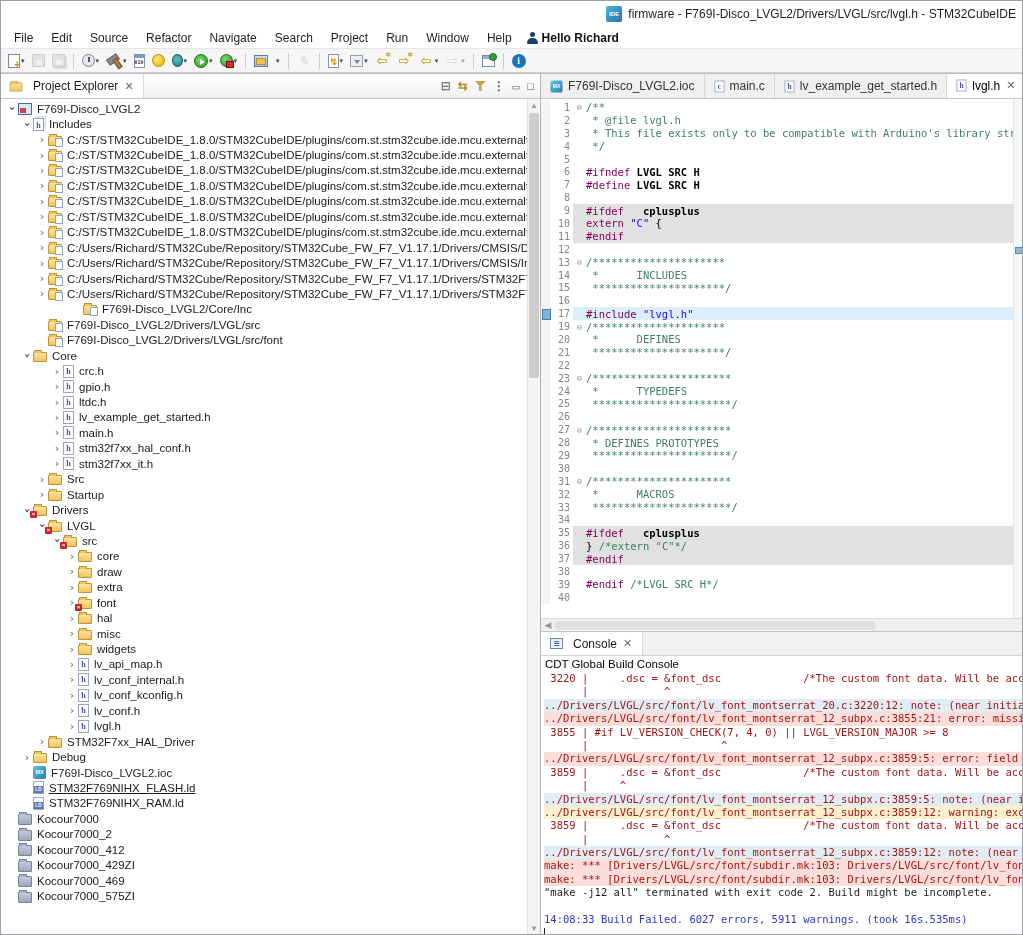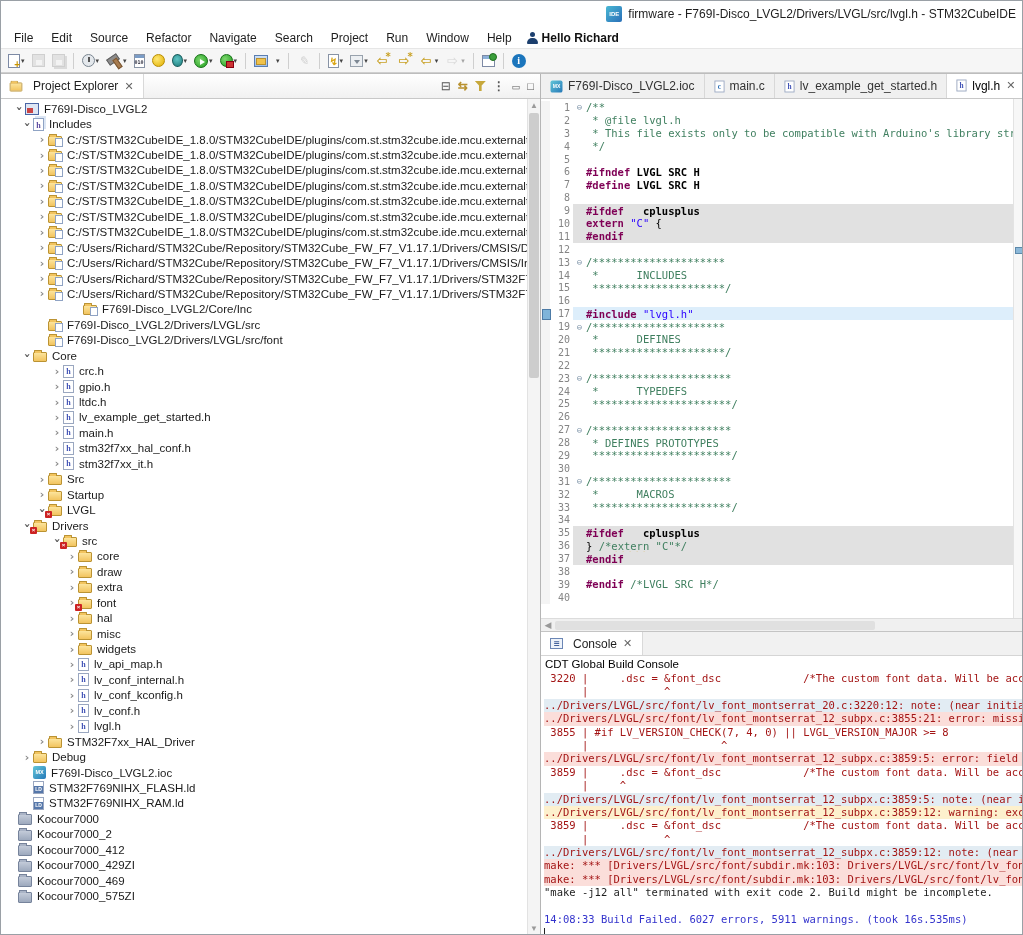"F769I-Disco_LVGL2" div.trow { padding-left: 12px -> 5px }
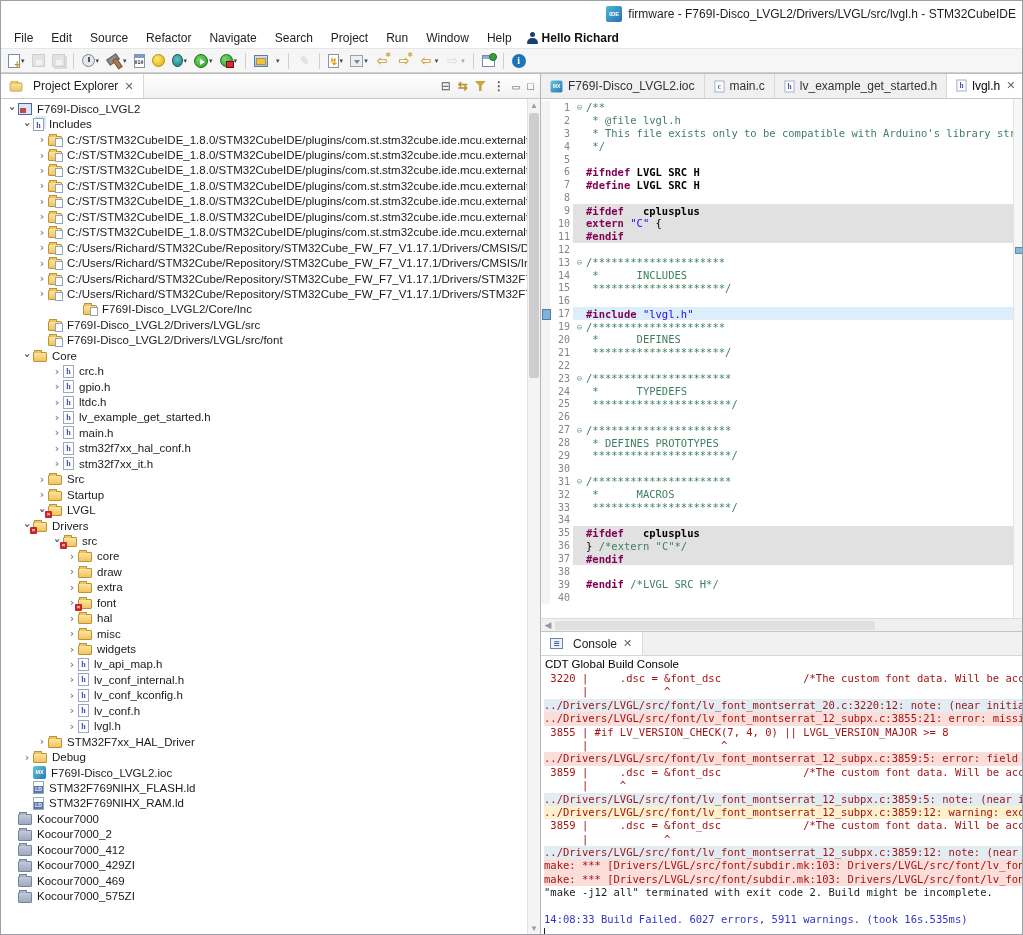"#ifndef" .sd { font-weight: bold -> normal }
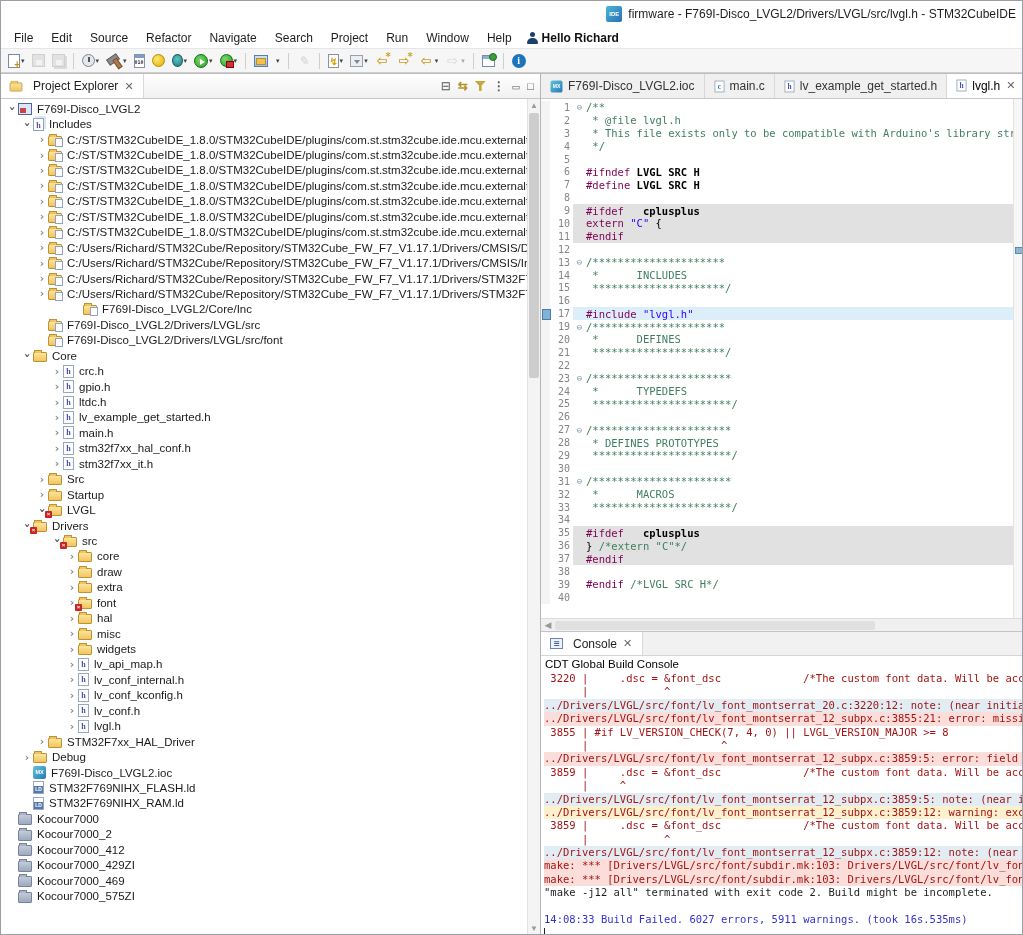"LVGL" div.trow { order: before "Drivers" -> after "Drivers" }
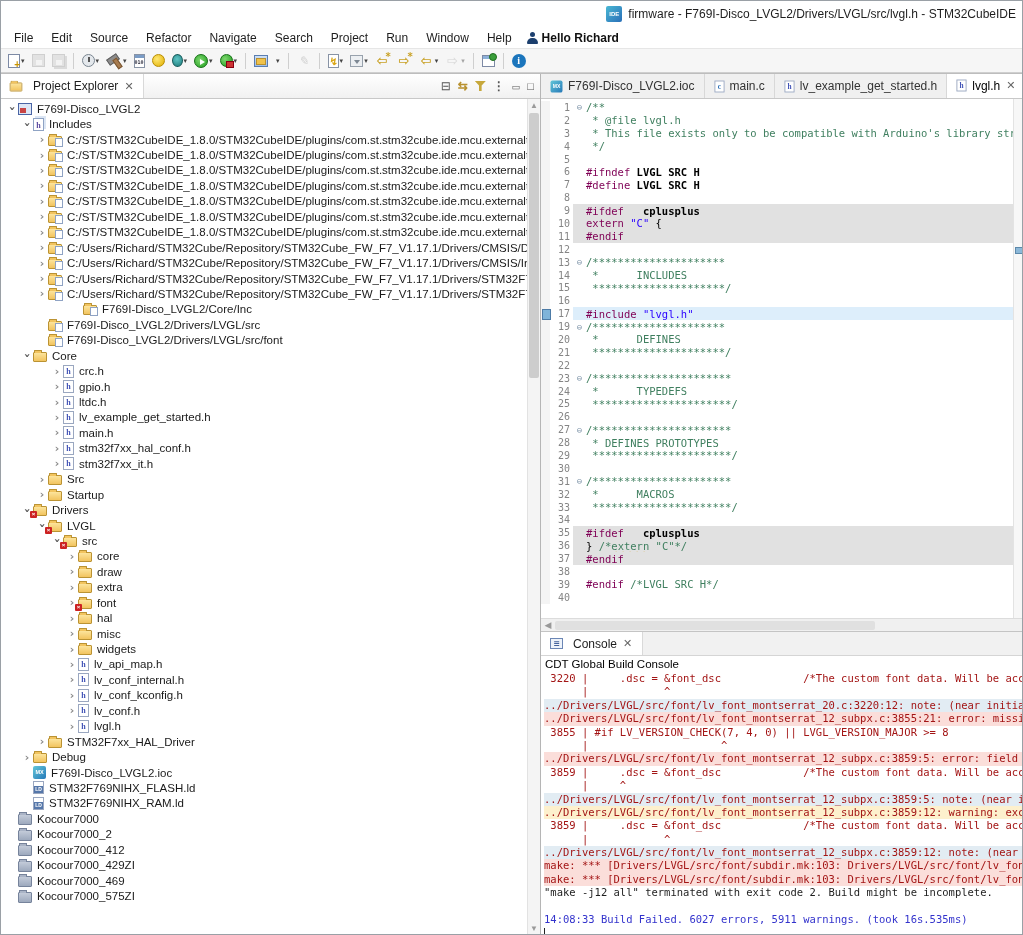"STM32F769NIHX_FLASH.ld" div.trow { text-decoration: none -> underline }
